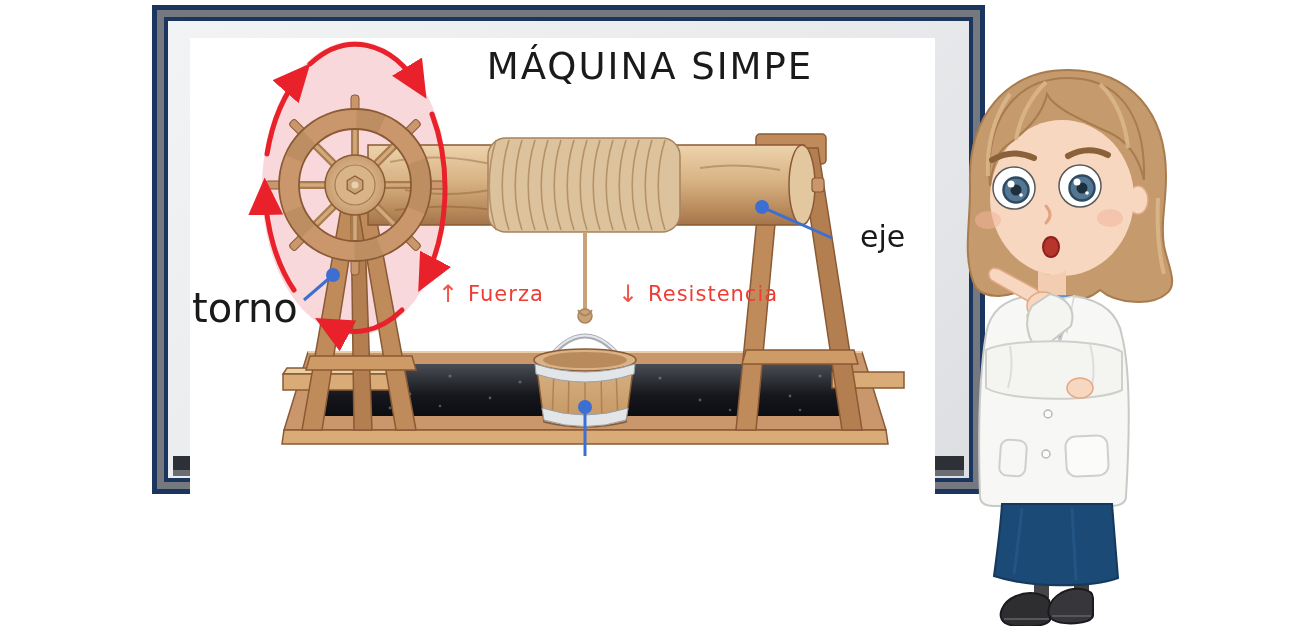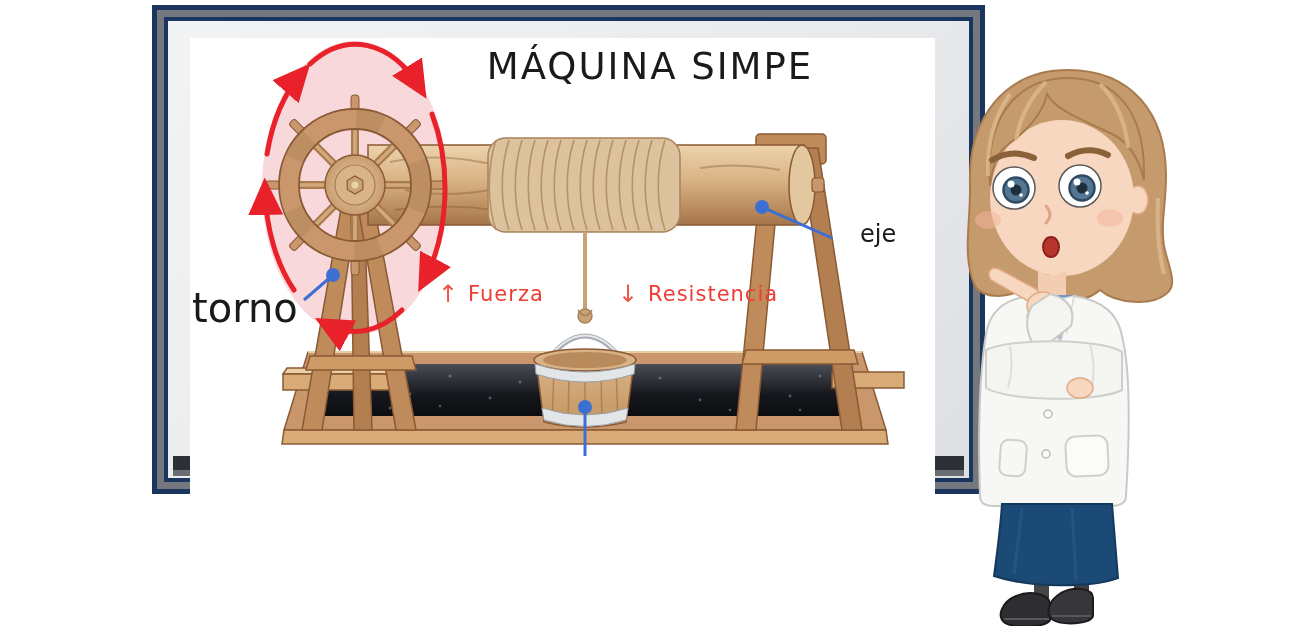"eje" .lbl-eje { font-size: 24px -> 30px }
